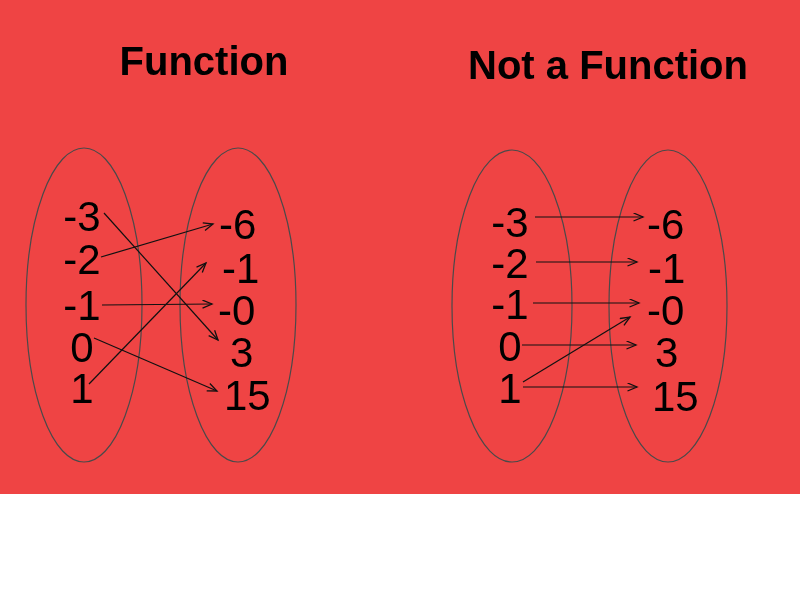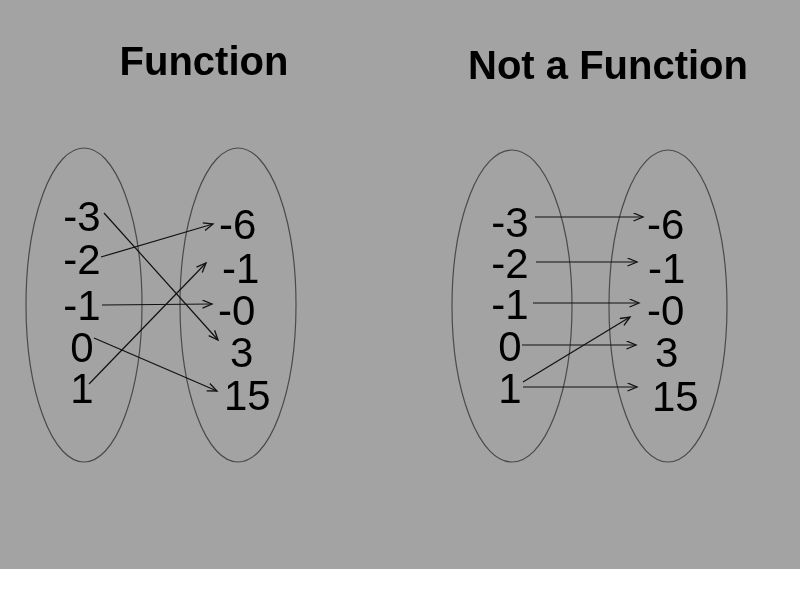"Function" .canvas { background: #a3a3a3 -> #ef4444; height: 569px -> 494px }
